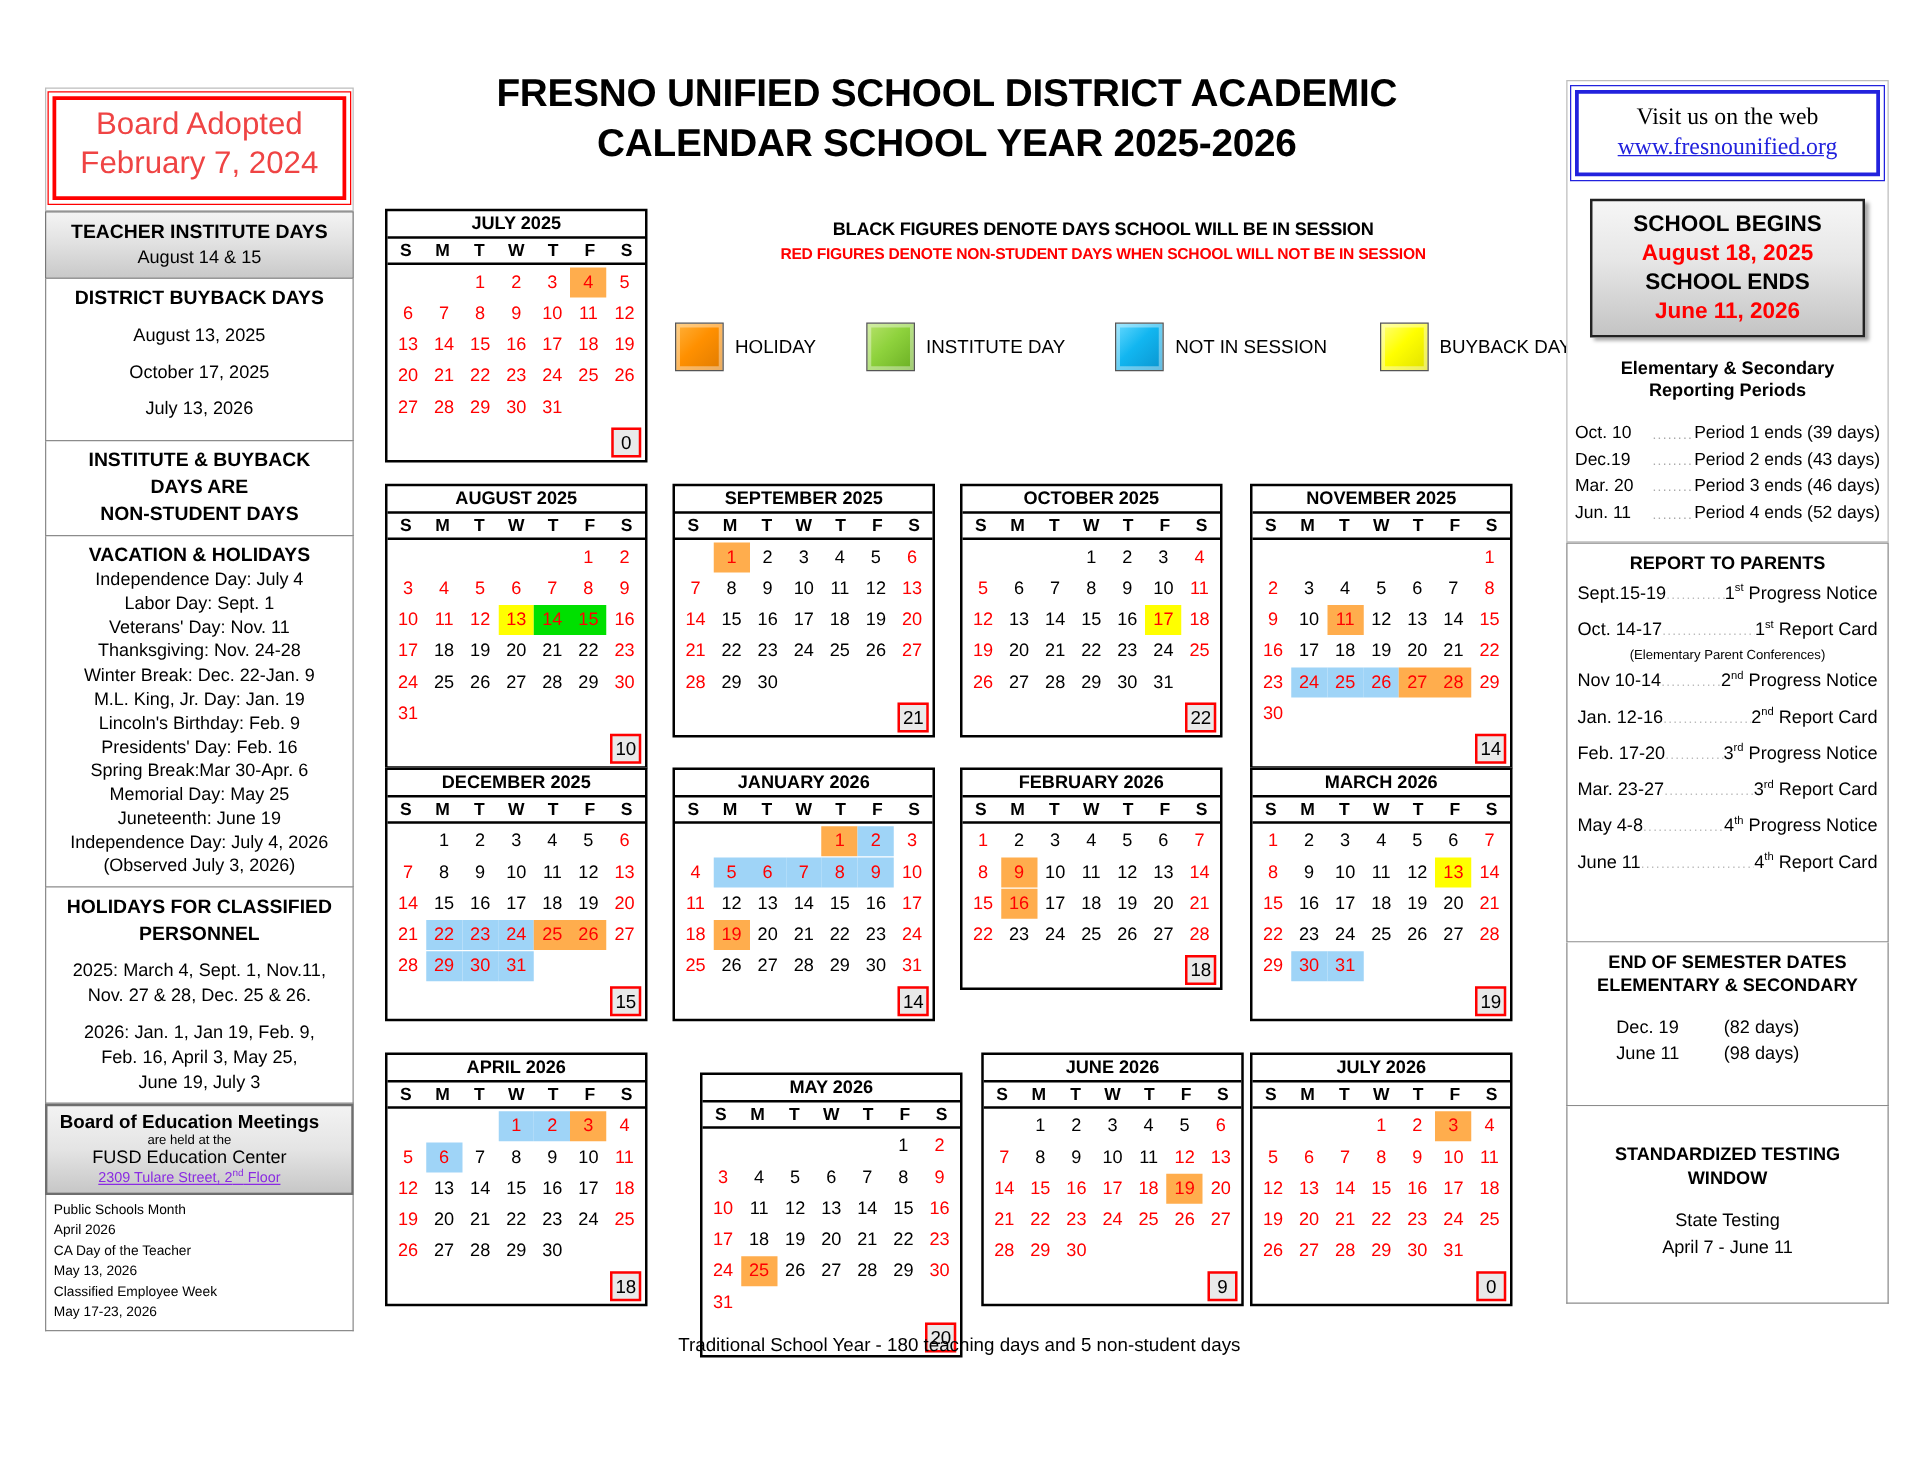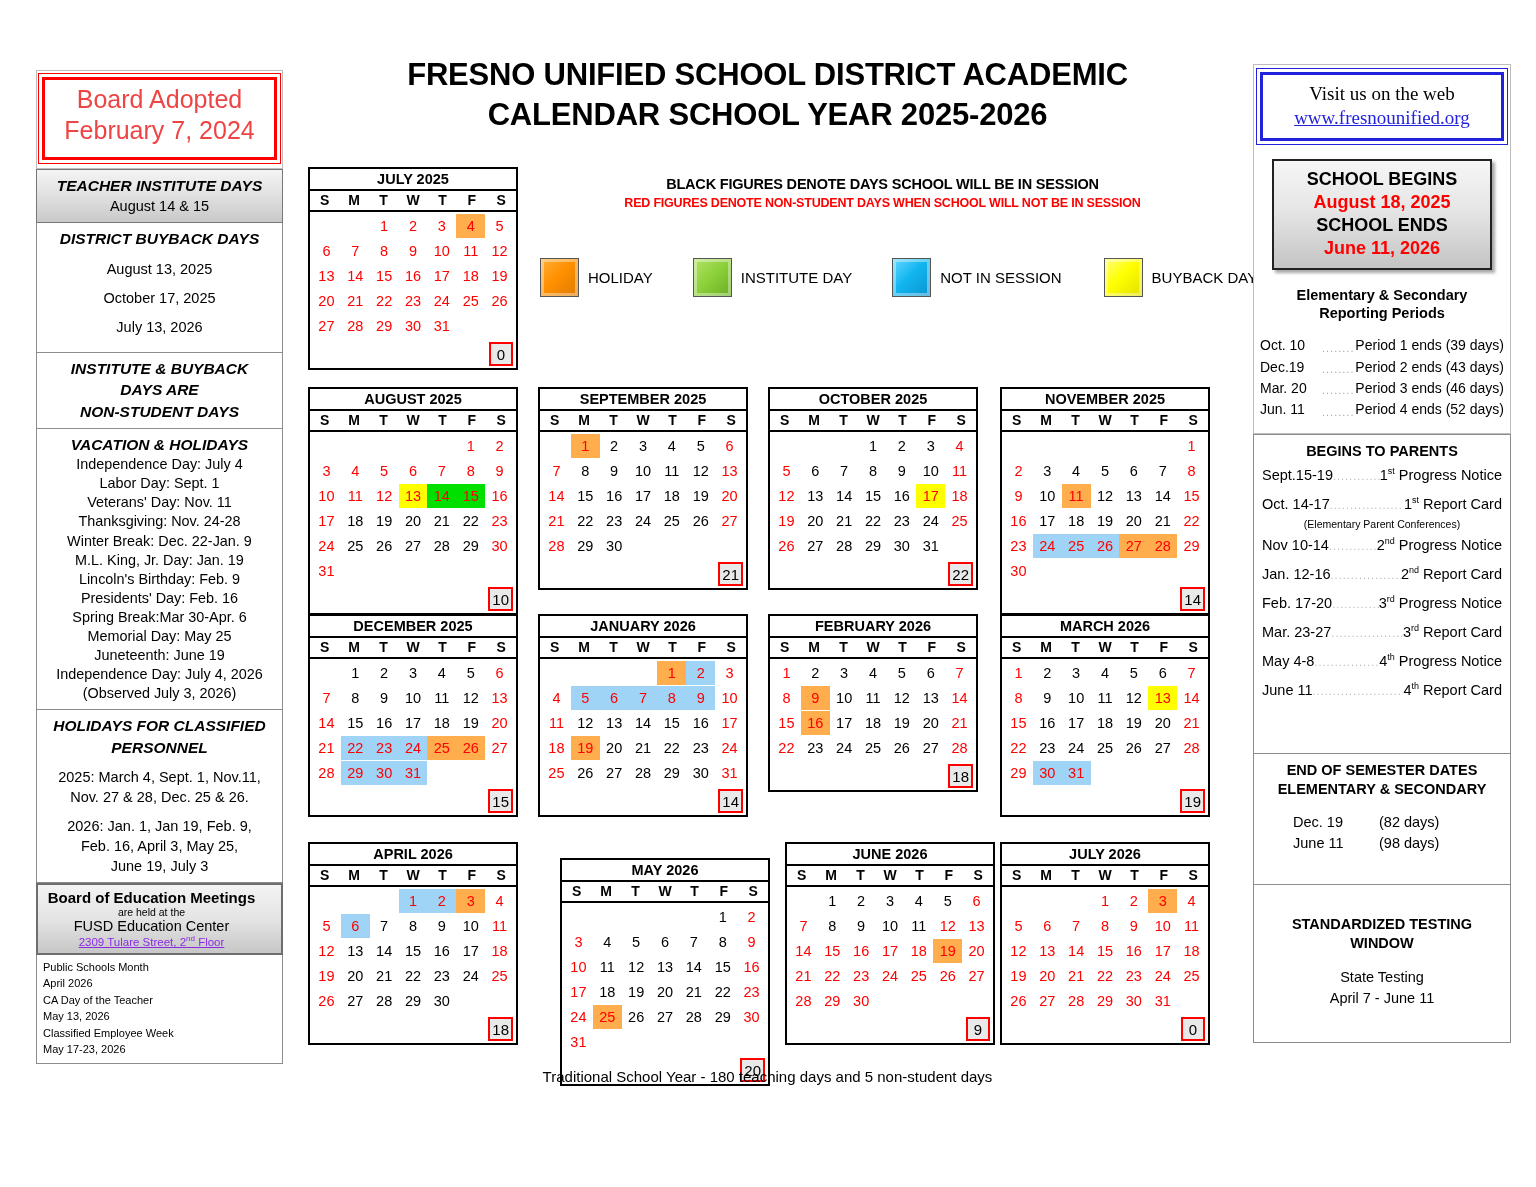"FRESNO UNIFIED SCHOOL DISTRICT ACADEMIC" .title { left: 300px -> 290px }
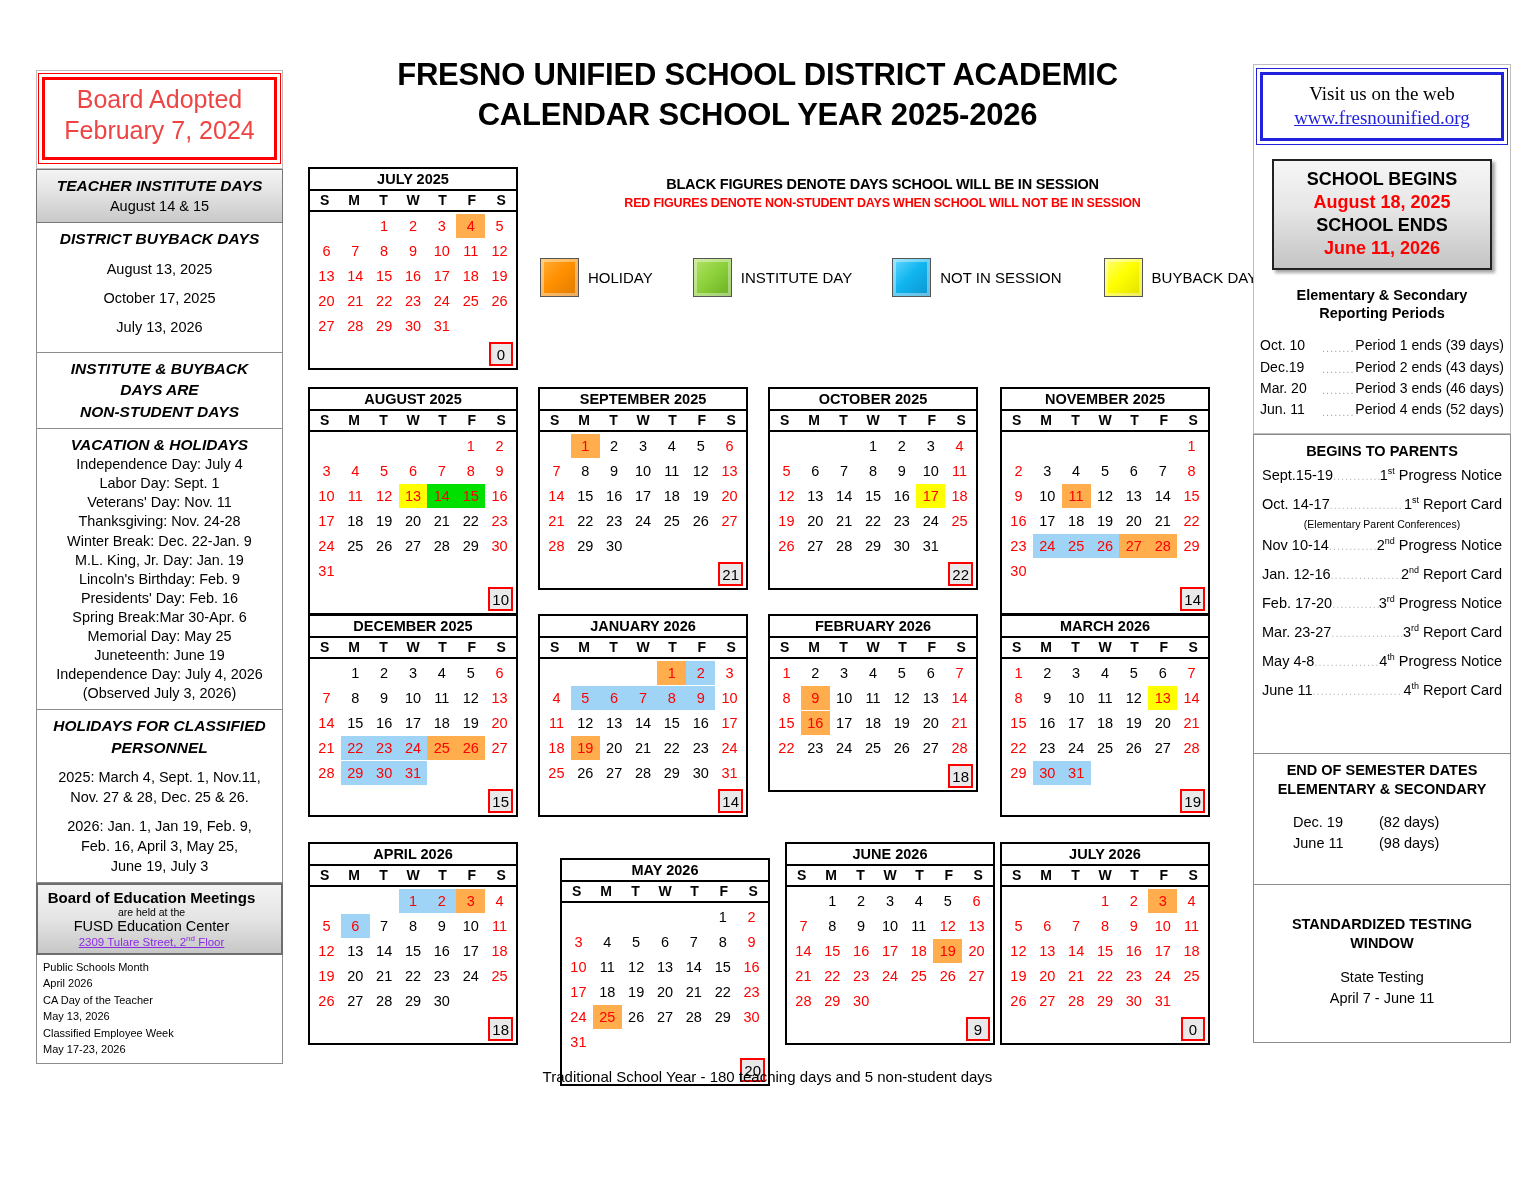"TEACHER INSTITUTE DAYS" .bold16 { font-style: italic -> none }
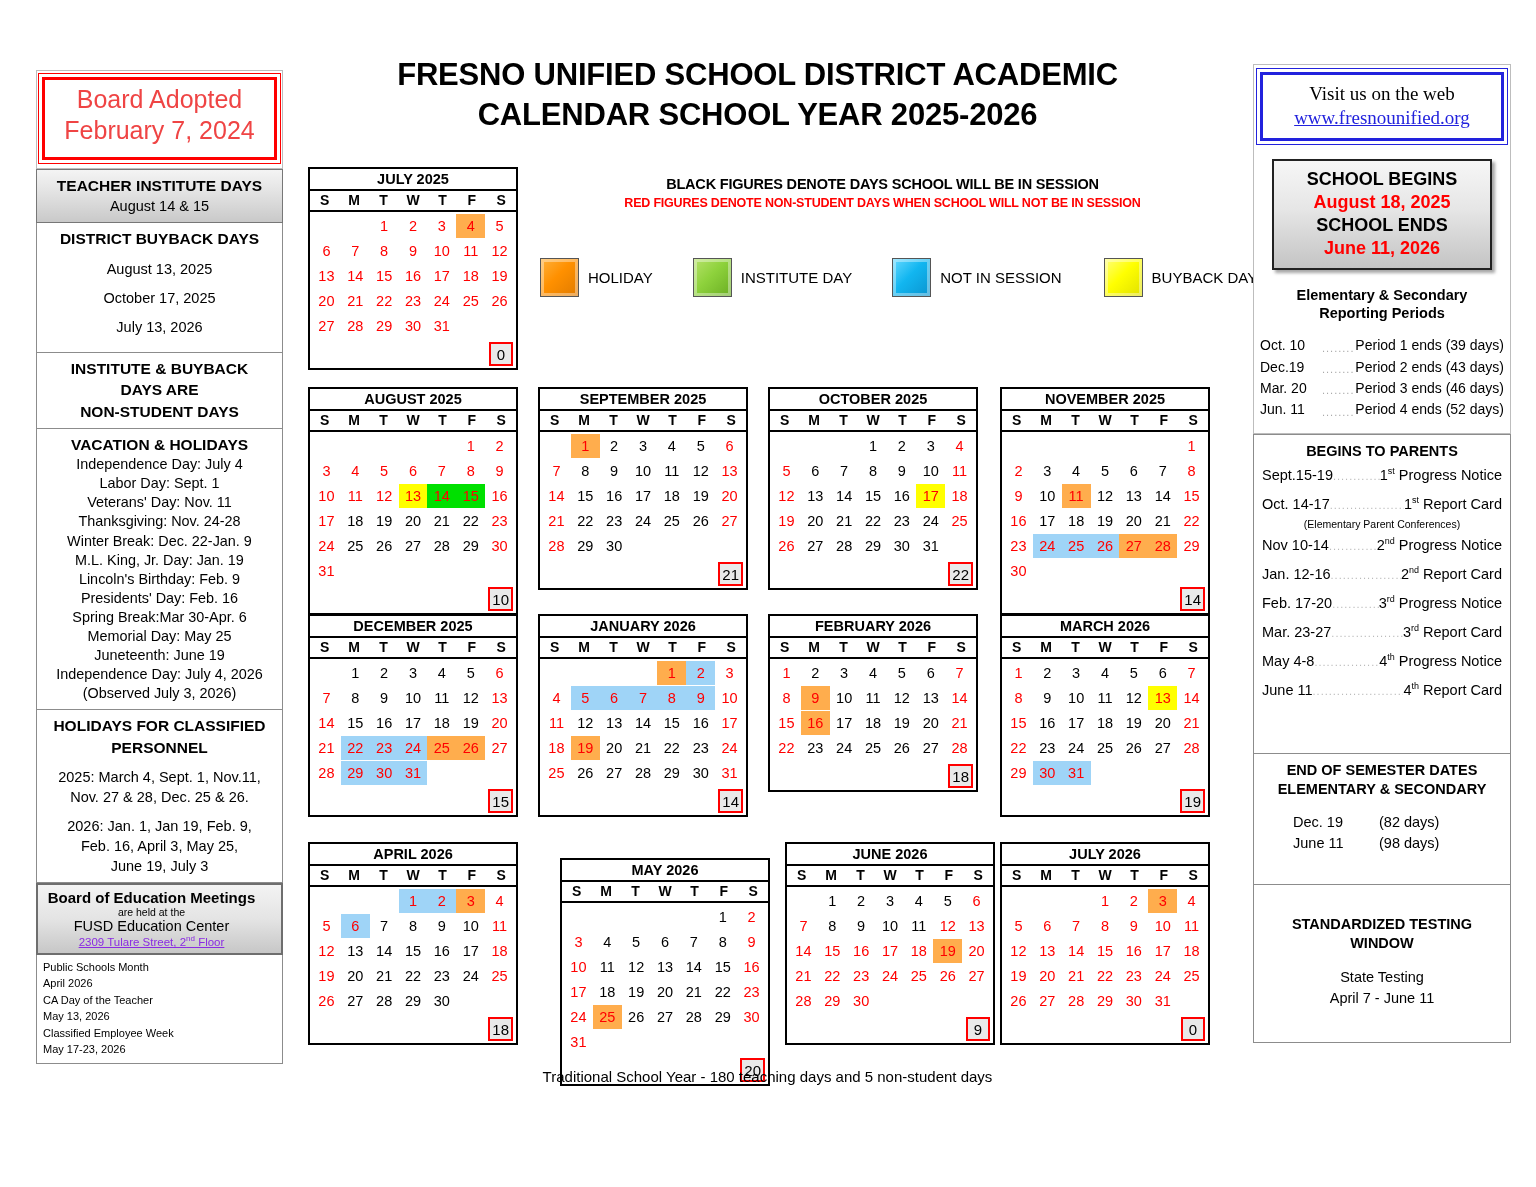"BEGINS TO PARENTS" div.rhd { text: BEGINS -> REPORT }
